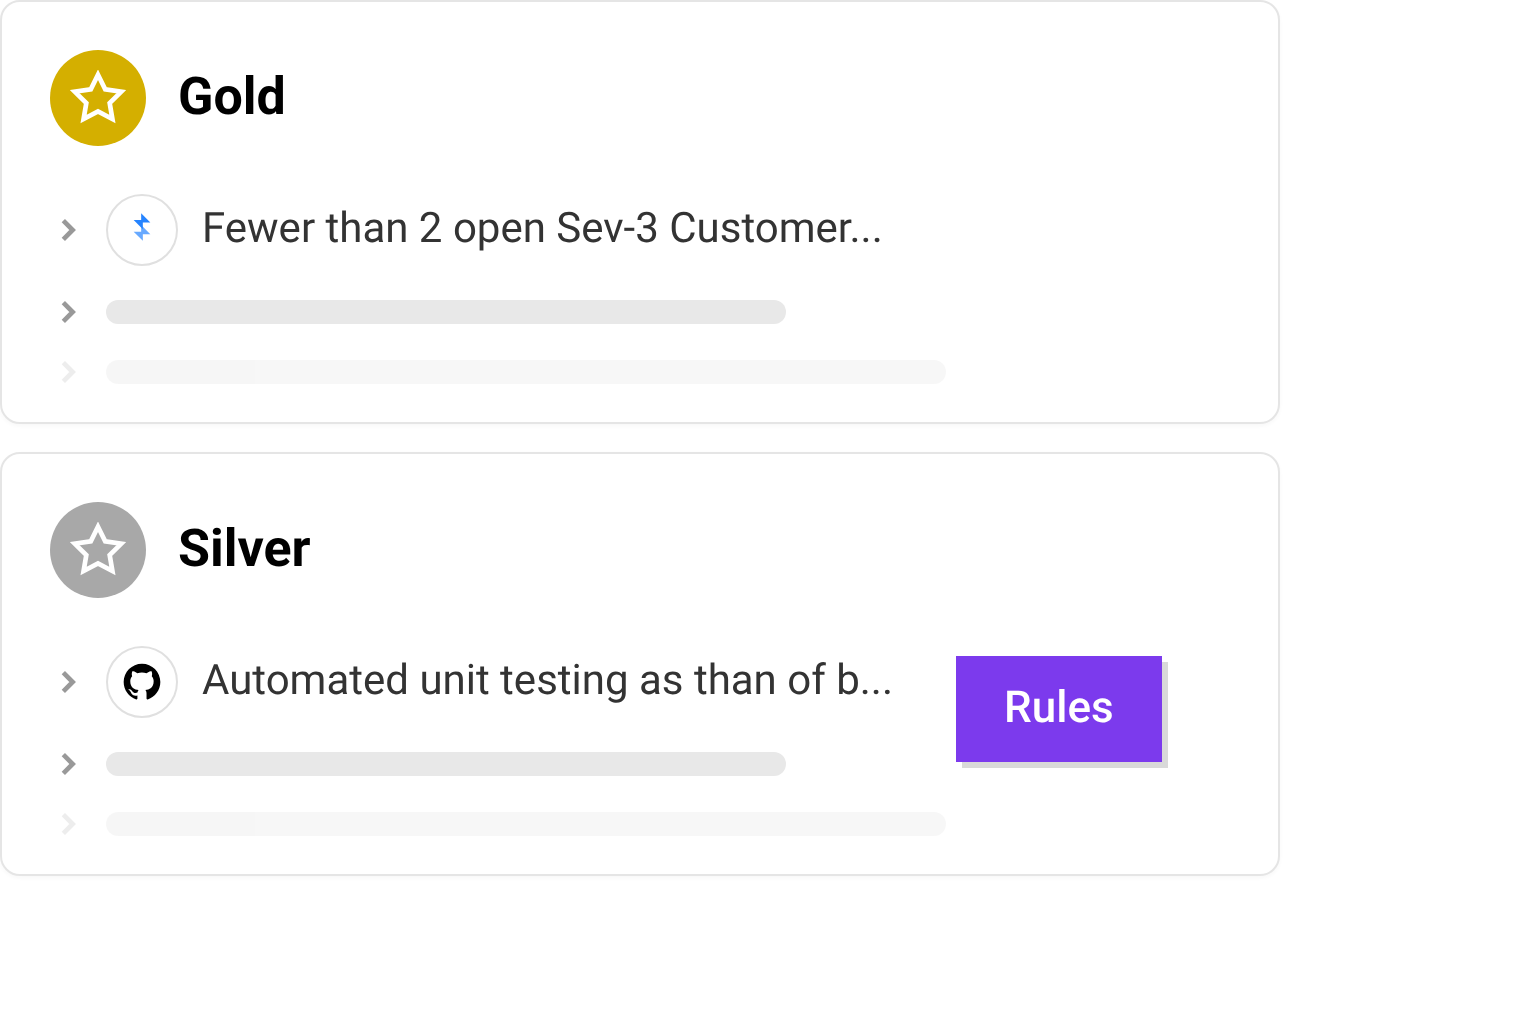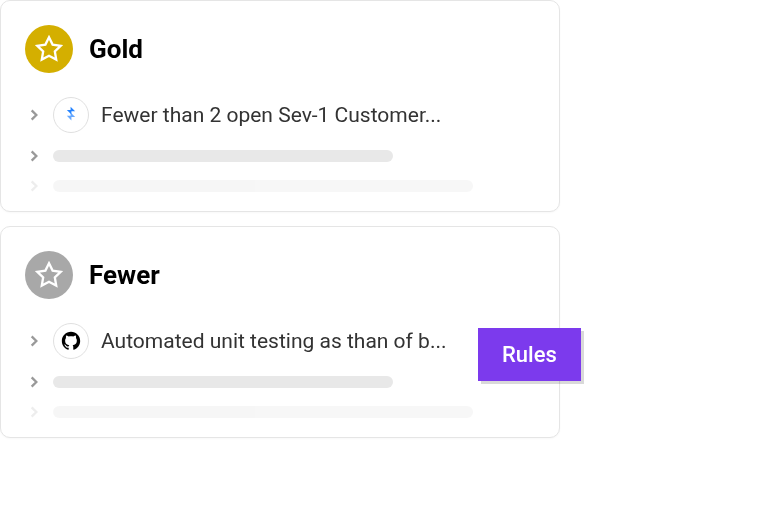"Gold" .card { width: 560px -> 640px }
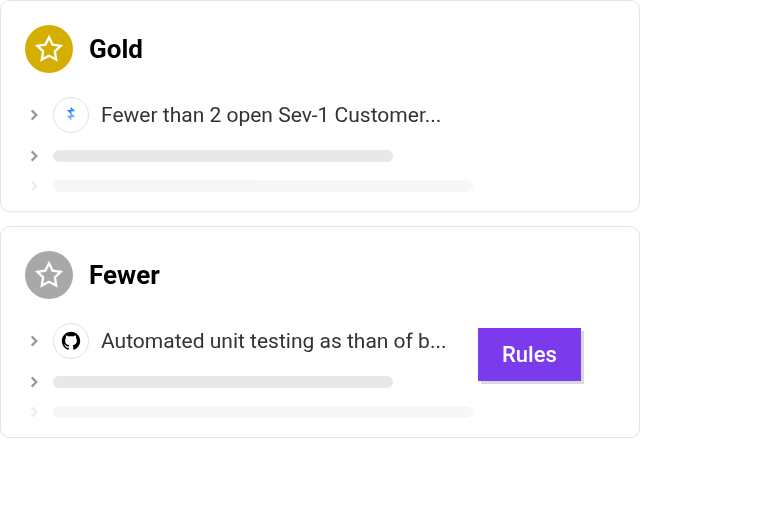"Fewer than 2 open Sev-1" div.rule-text { text: Sev-1 -> Sev-3 }
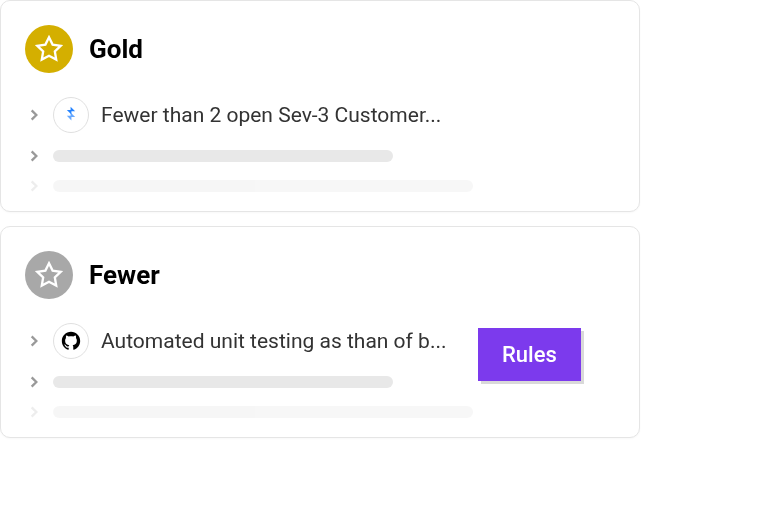"Fewer" div.tier-title { text: Fewer -> Silver }
